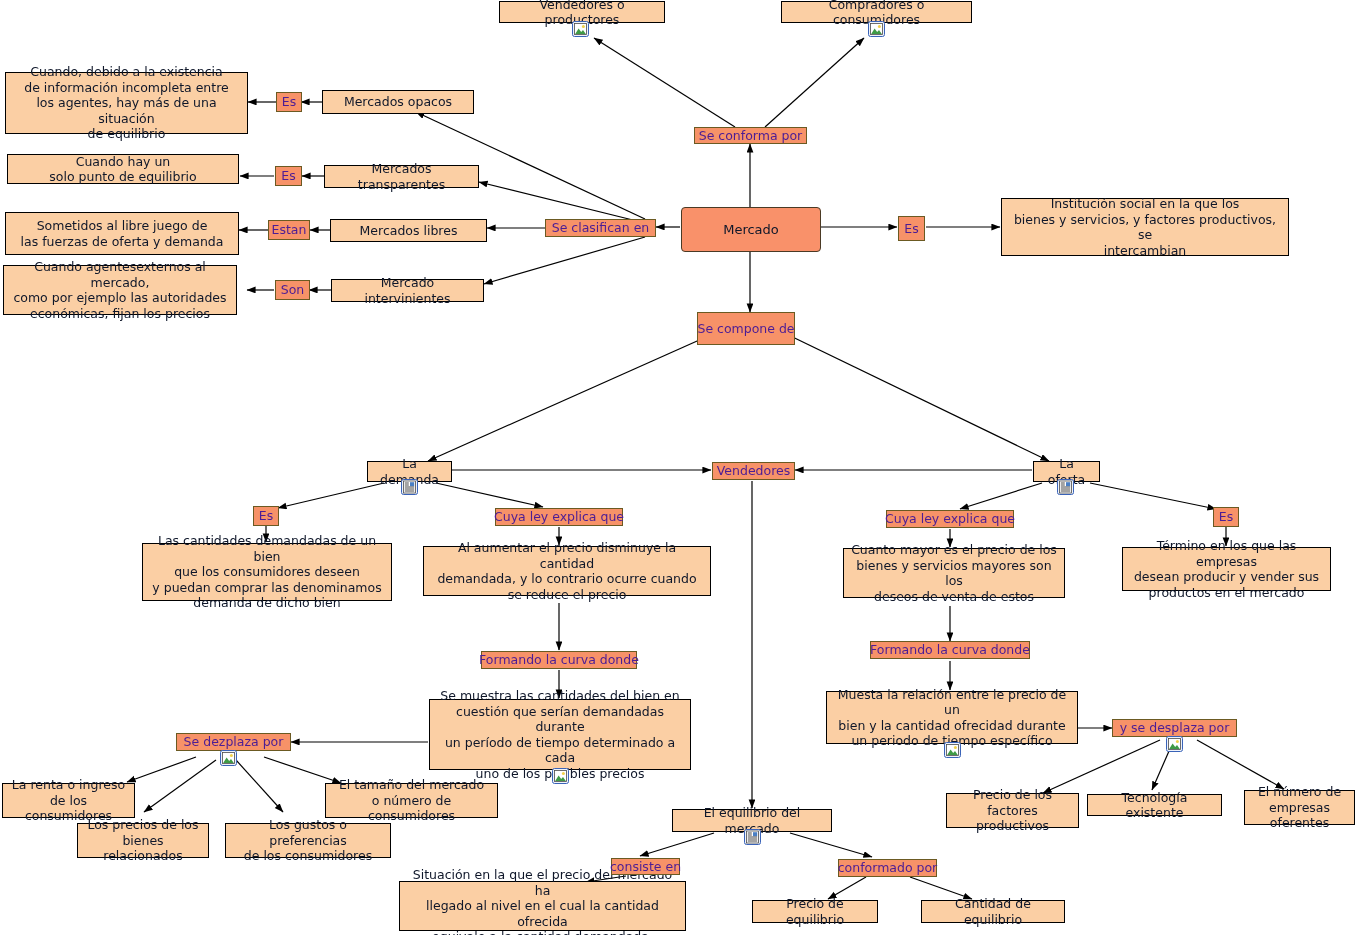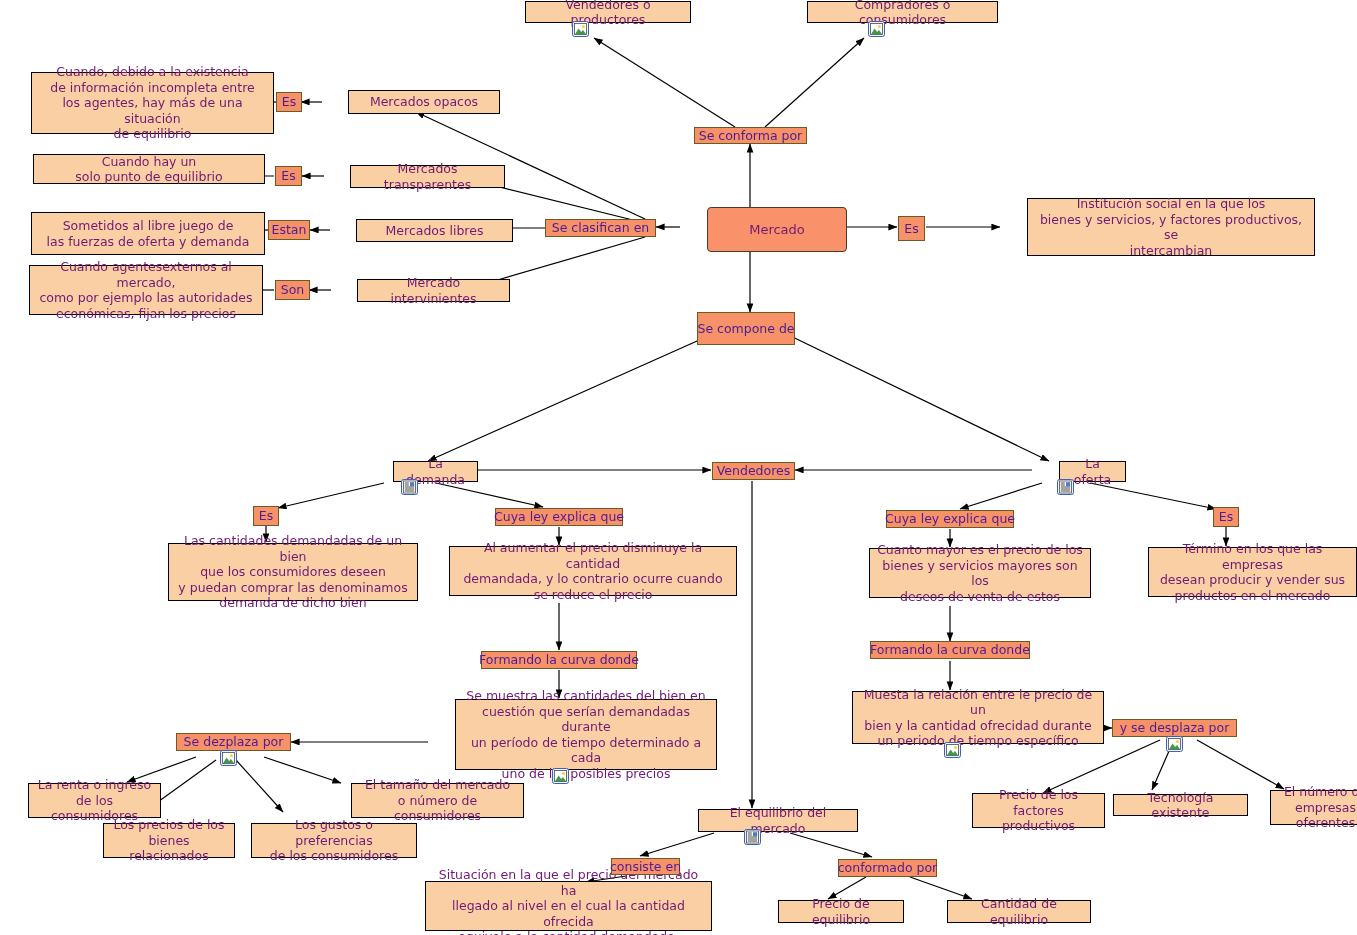"Vendedores o productores" .node { color: #701a75 -> #0f172a; margin-left: 26px -> none }
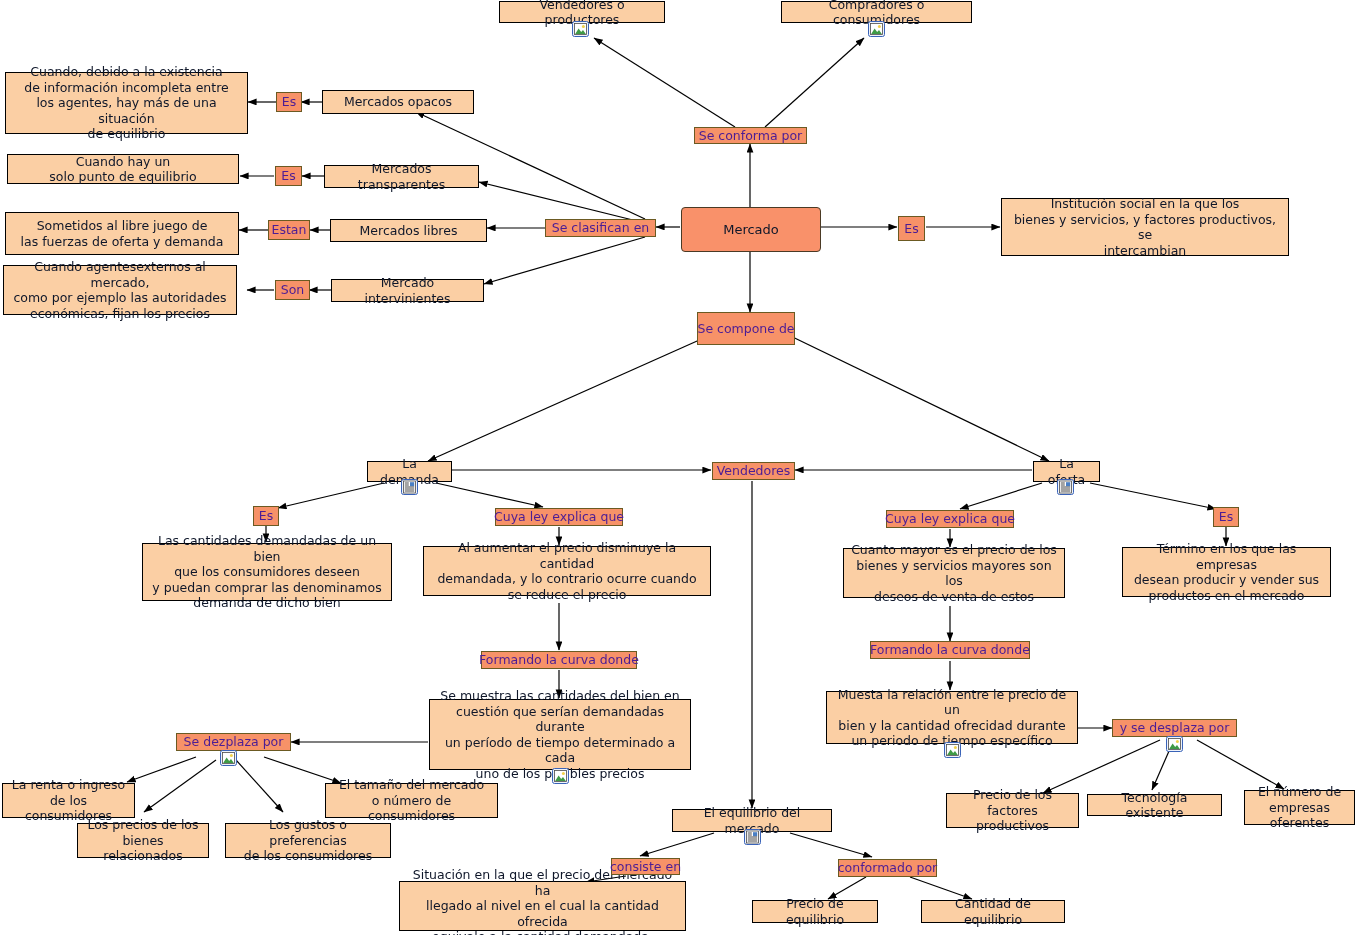"Término en los que las" div.node { height: 50px -> 44px }
